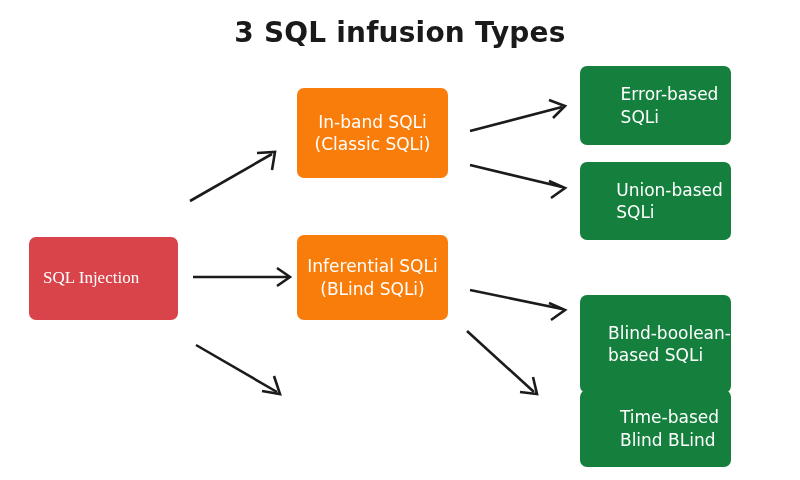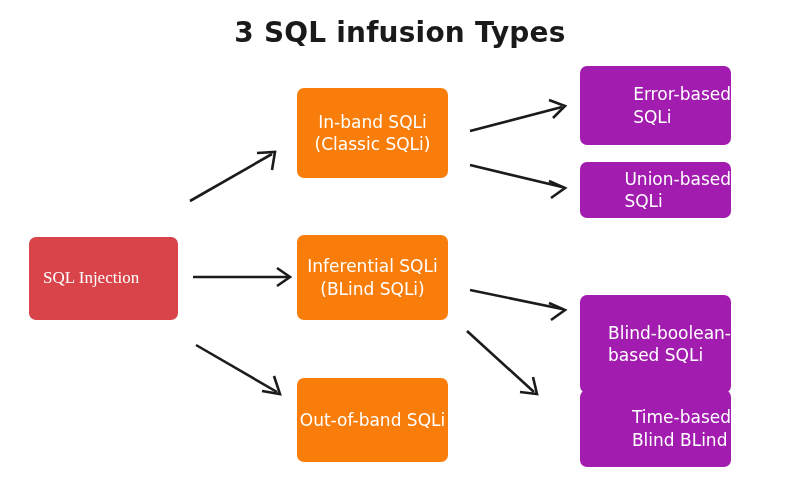"Error-based" .node.leaf { background: #a21caf -> #15803d; justify-content: flex-end -> center }
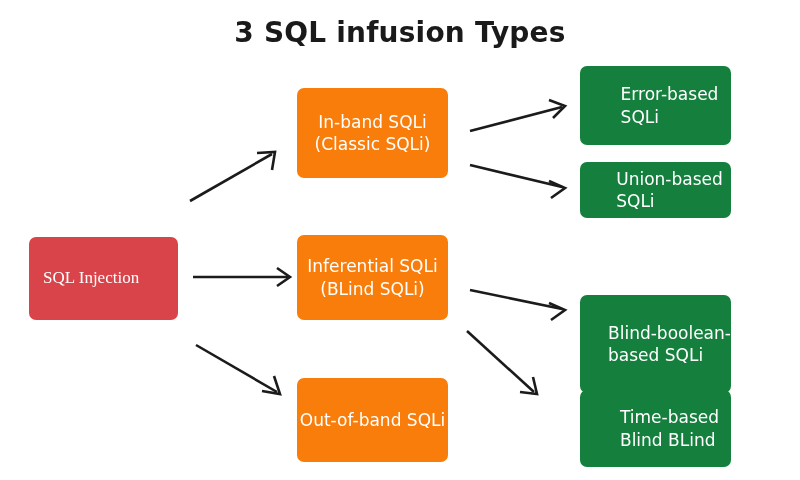"Union-based" div.node { height: 56px -> 78px }
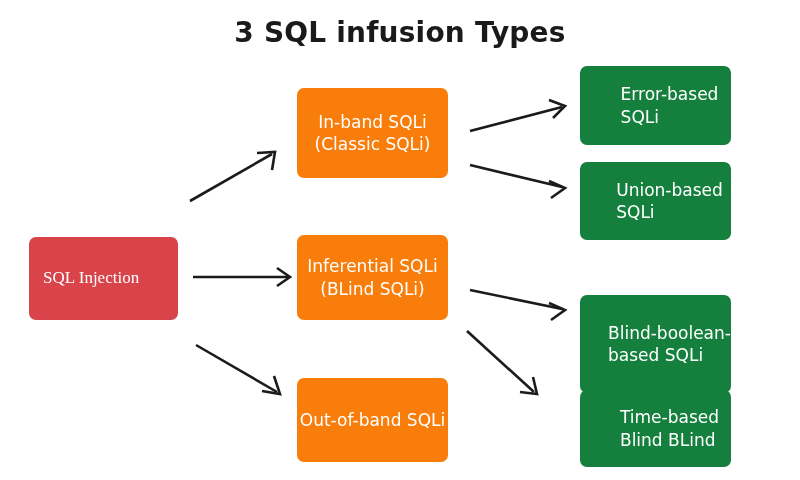"Out-of-band SQLi" div.node { html: <div> <span>Out-of-band SQLi</span> </div> -> none }
